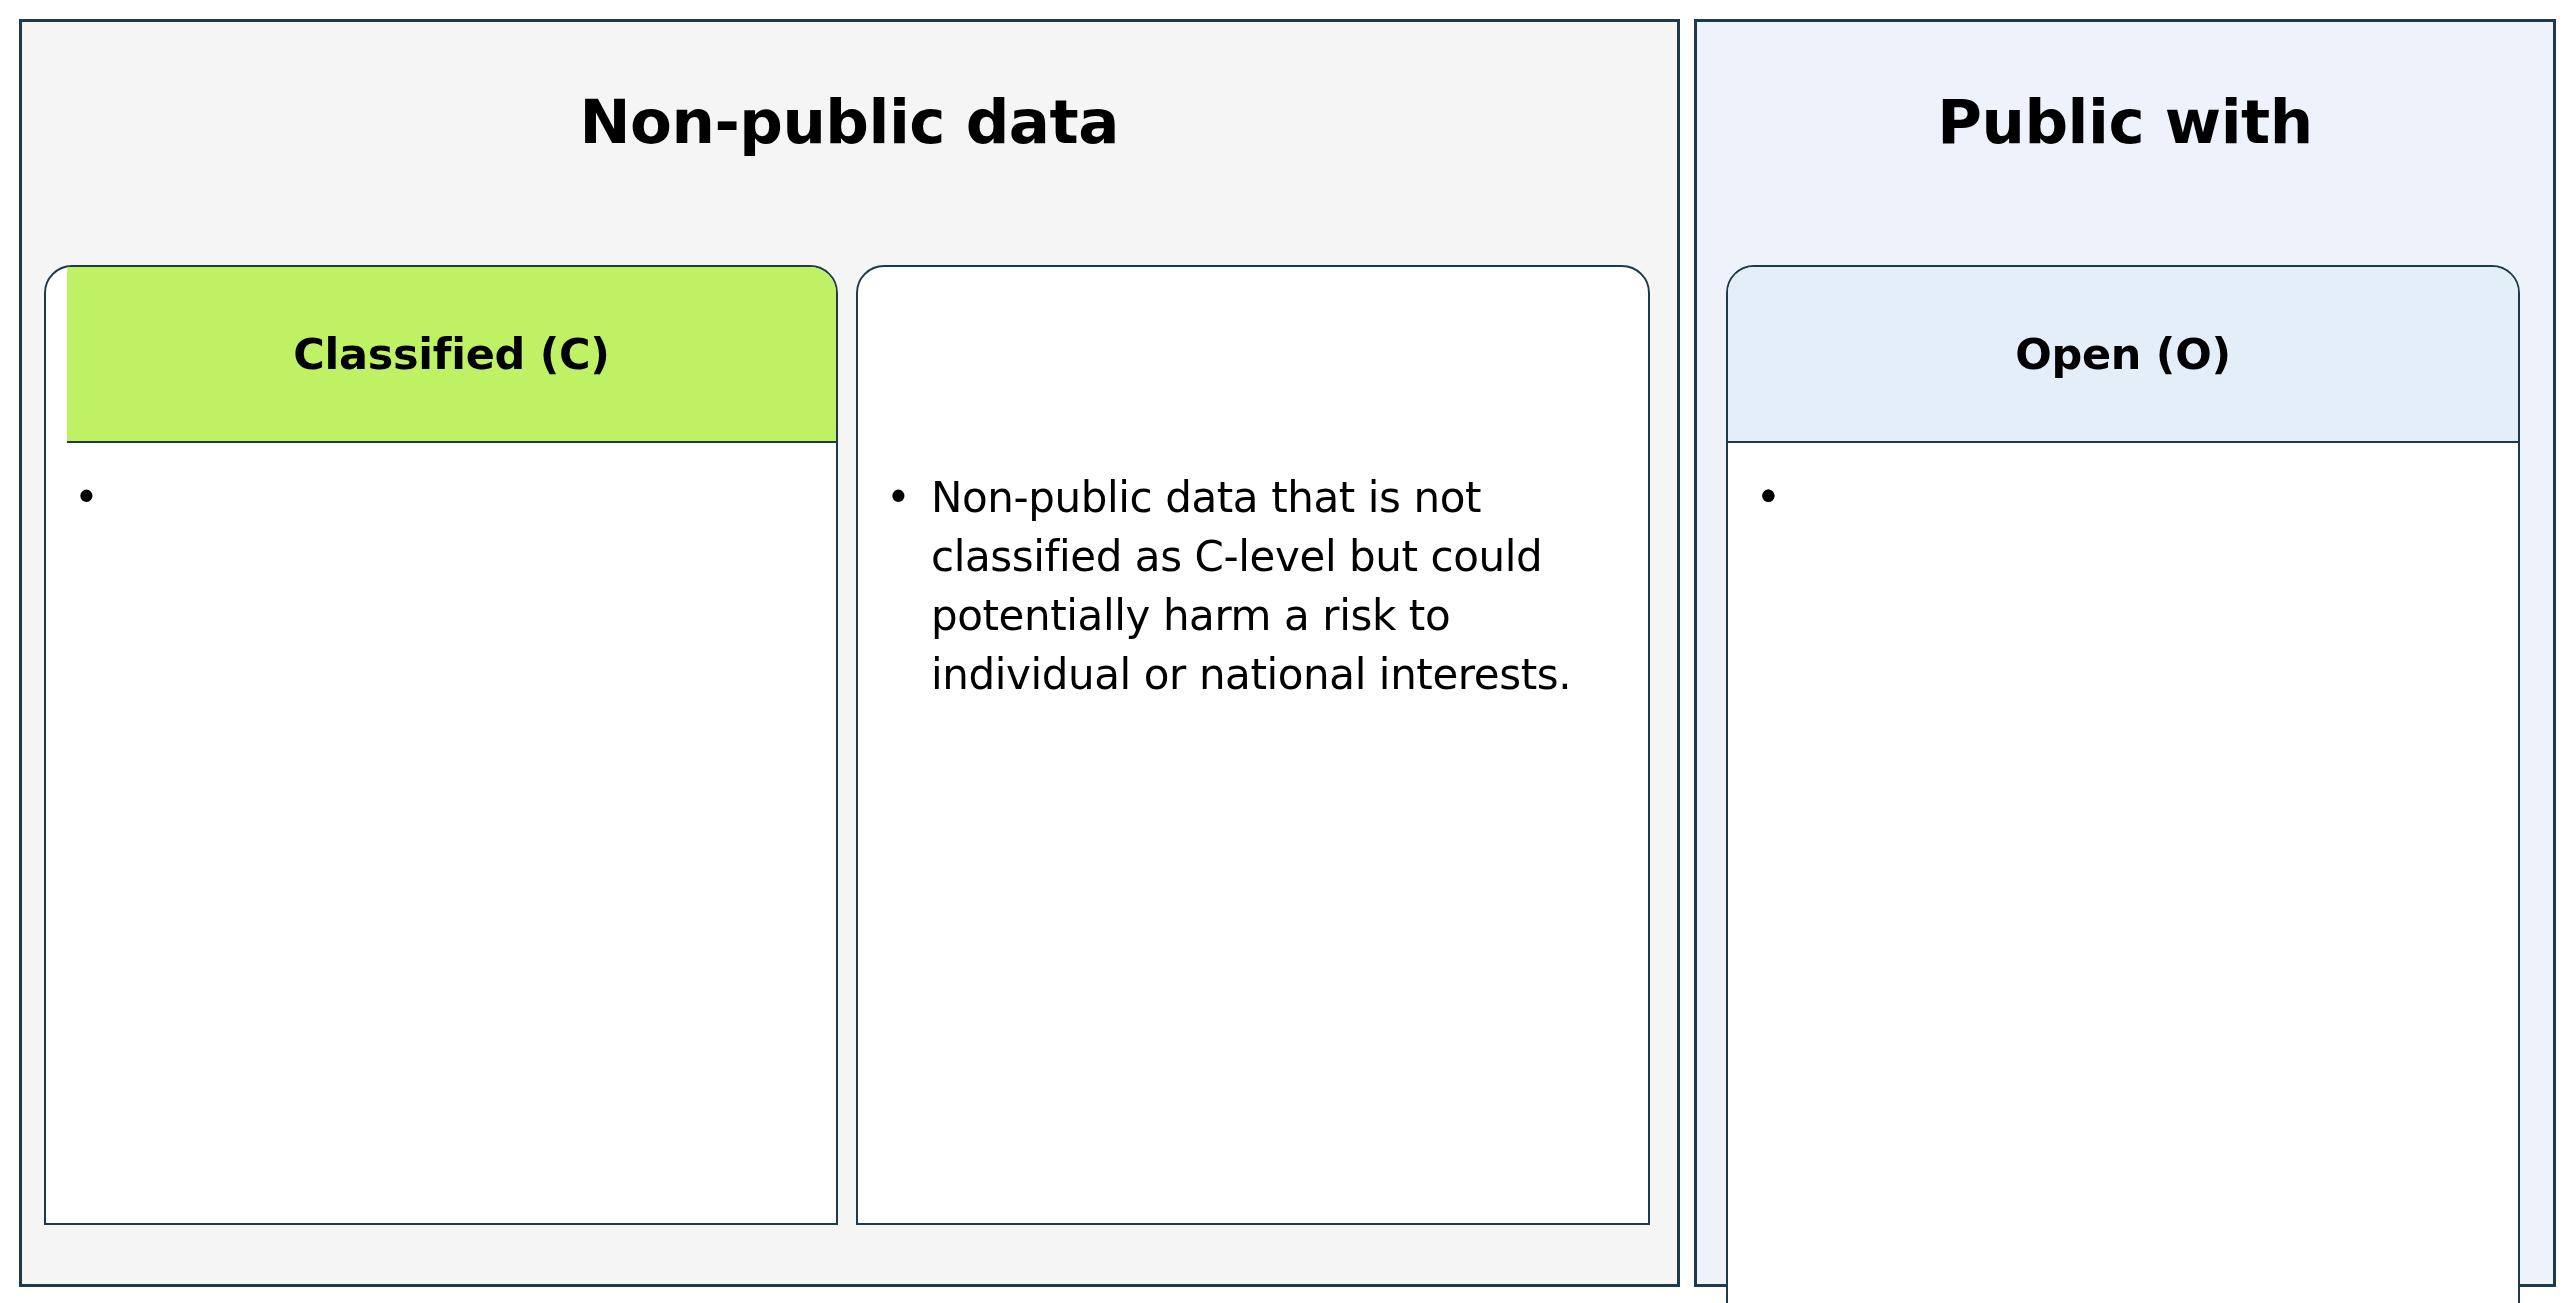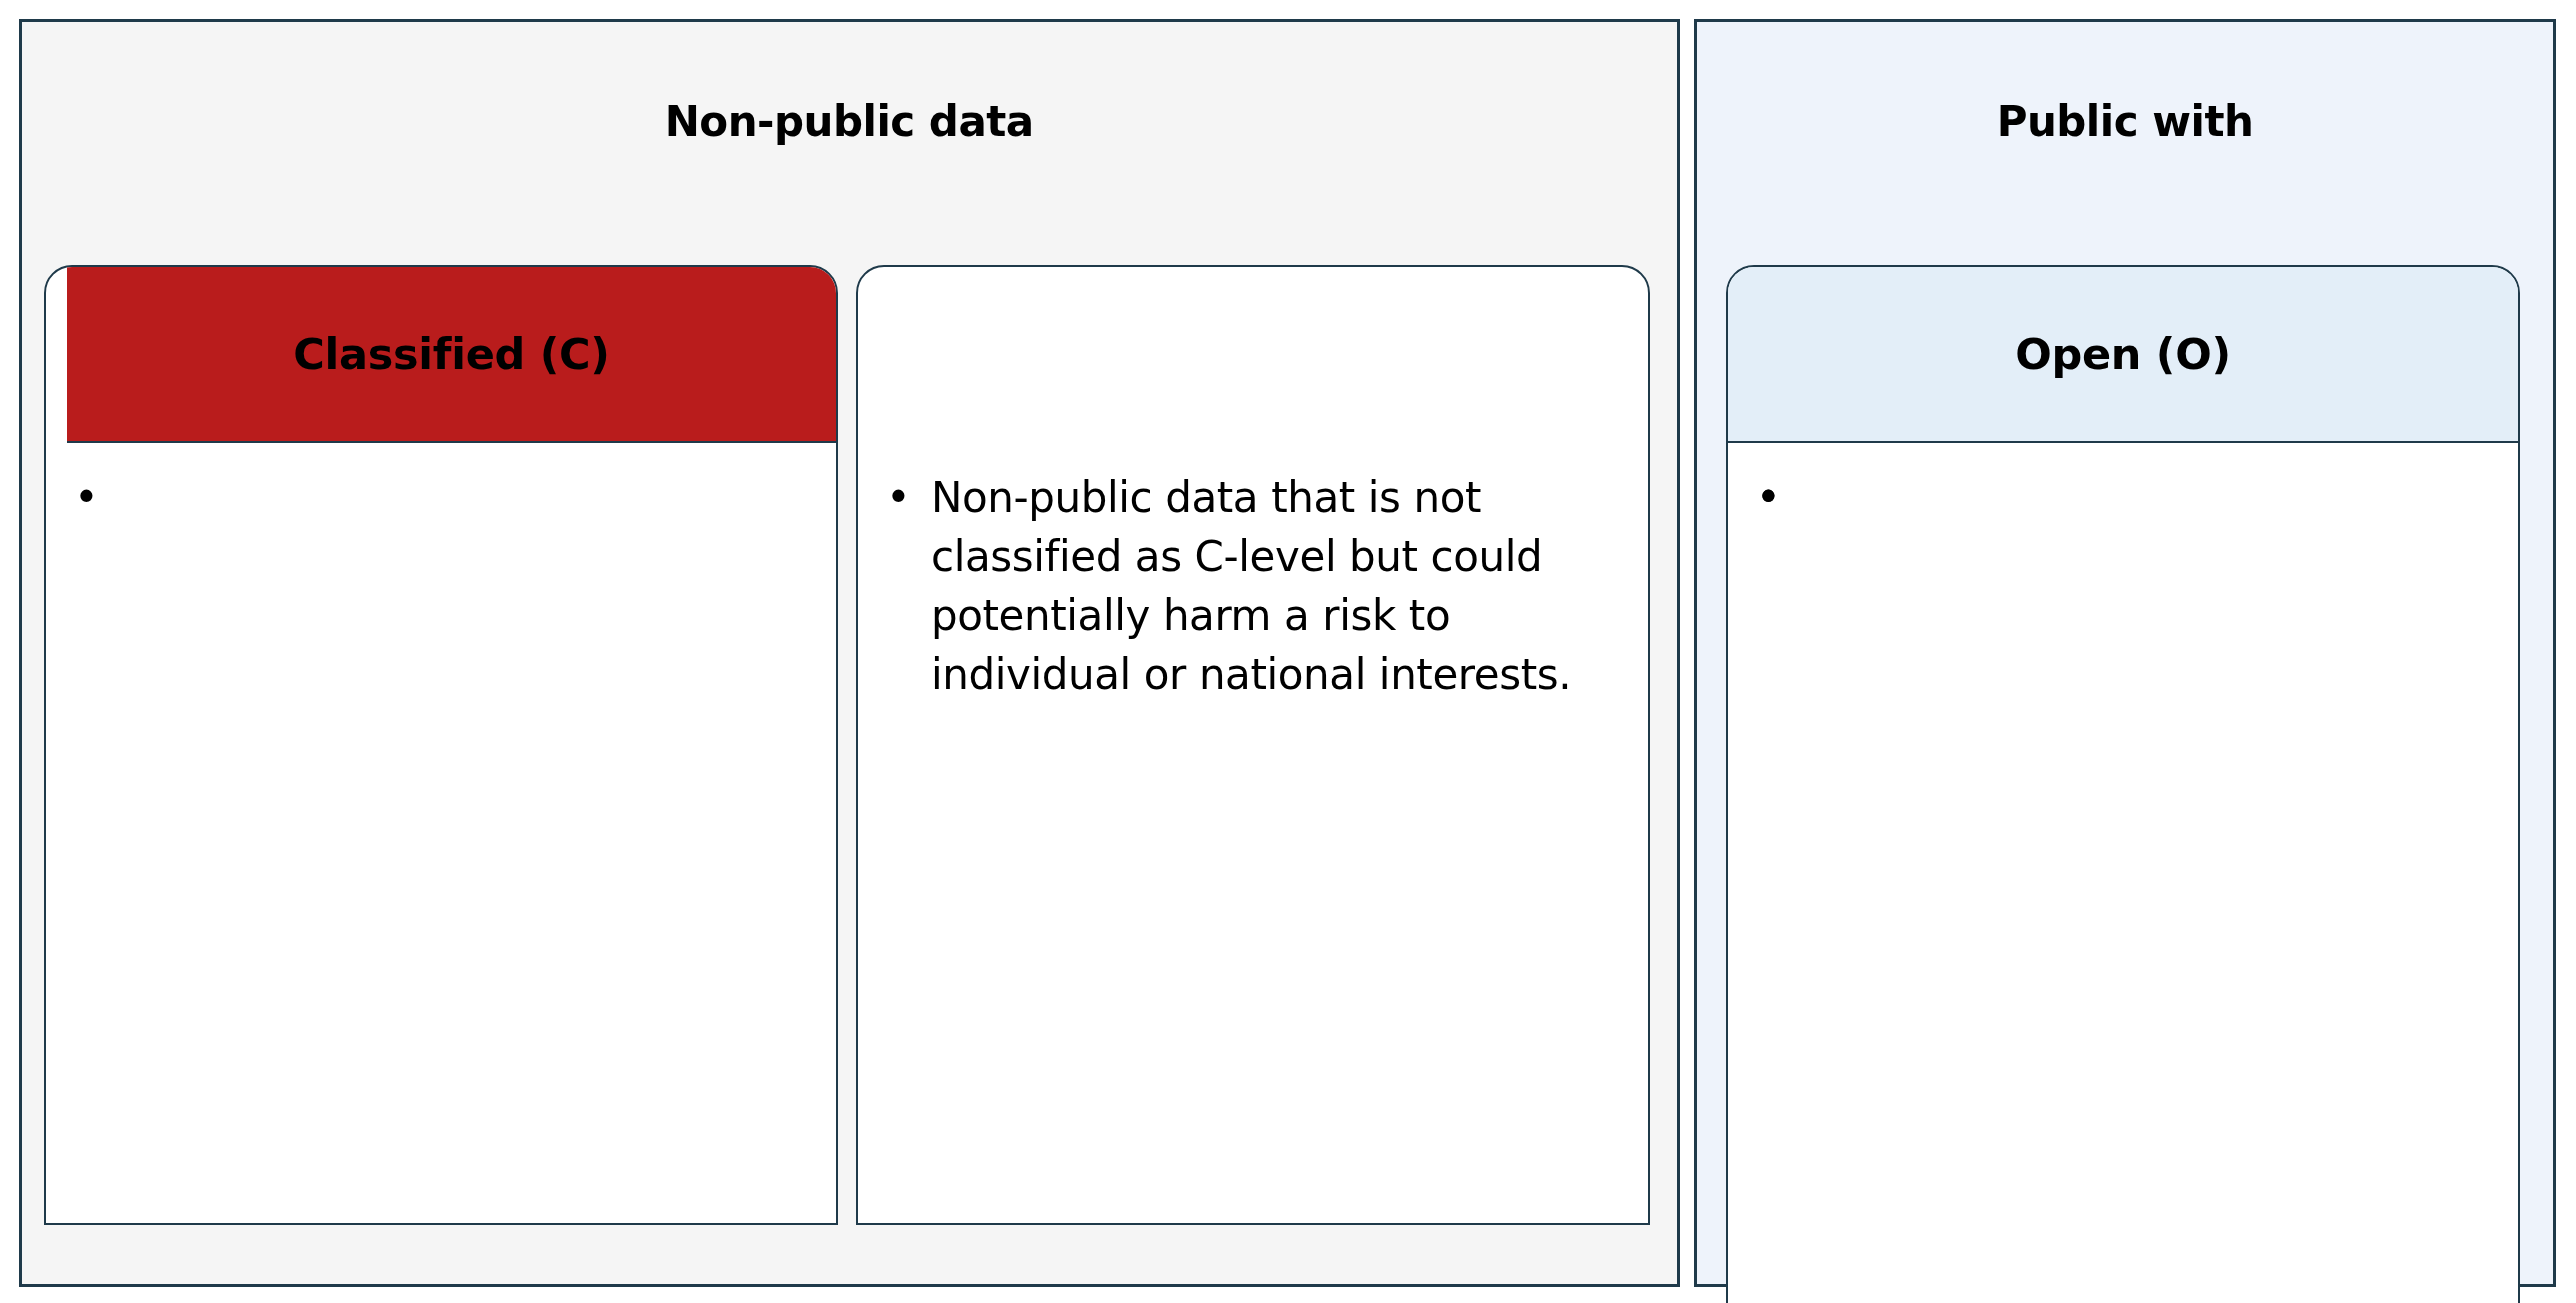"Non-public data" .panel-title { font-size: 42px -> 61px }
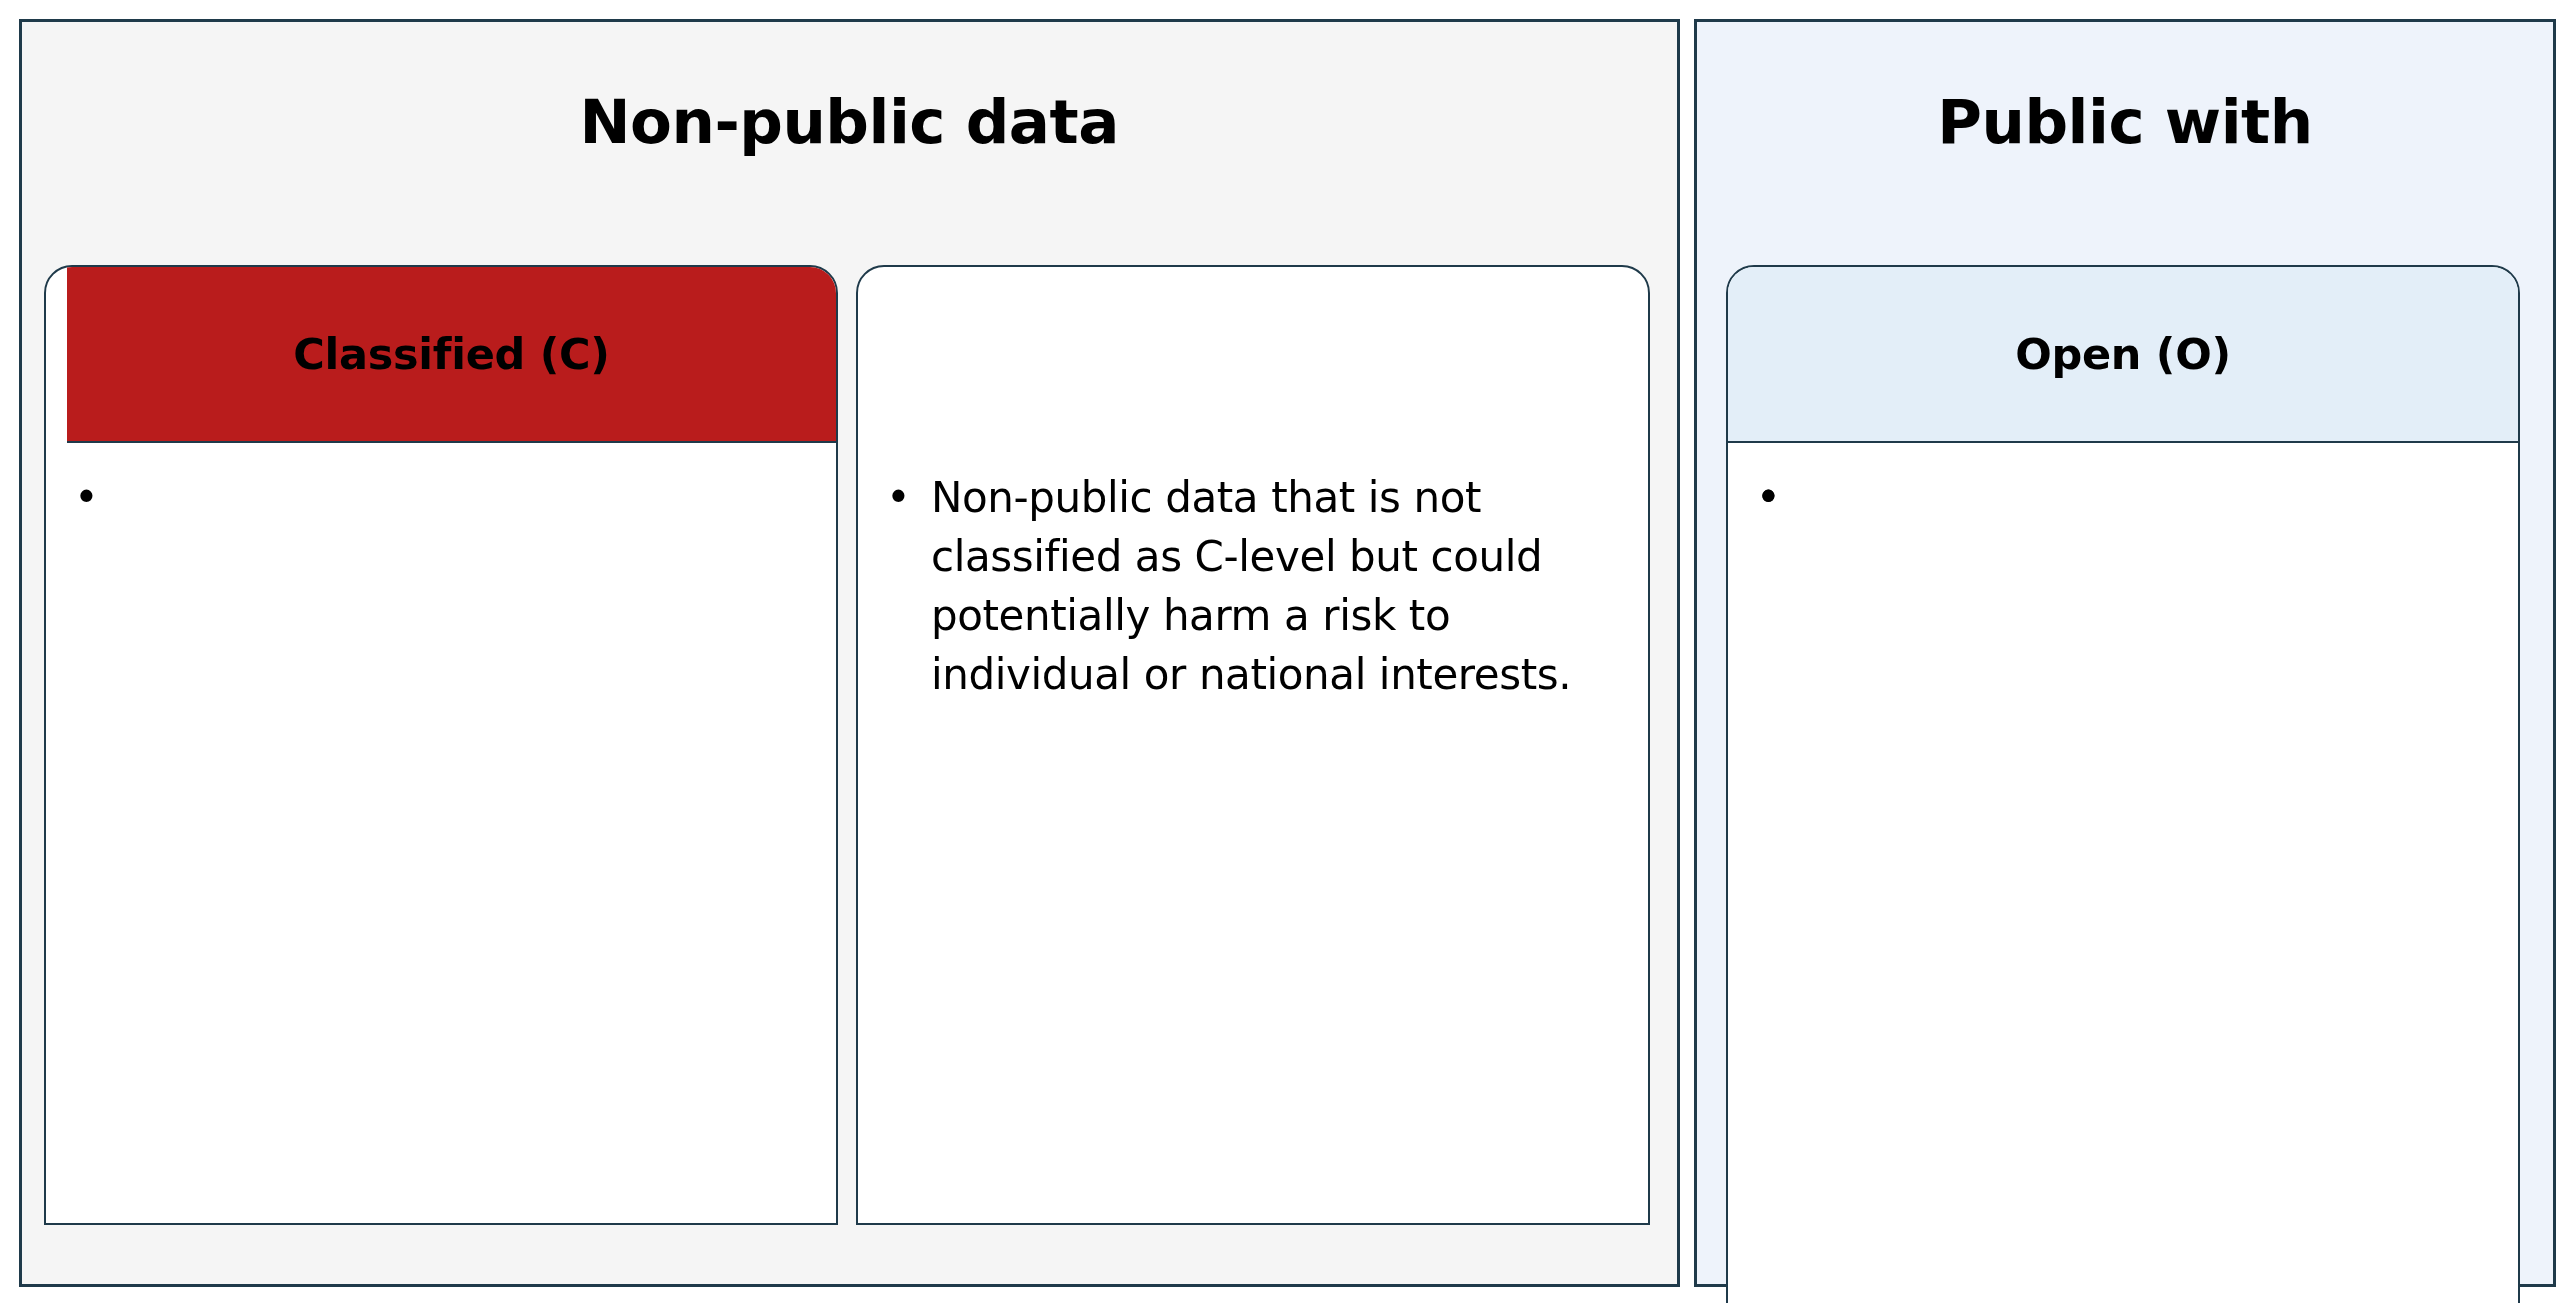"Classified (C)" div.card-header { background: #b91c1c -> #bef264 }
